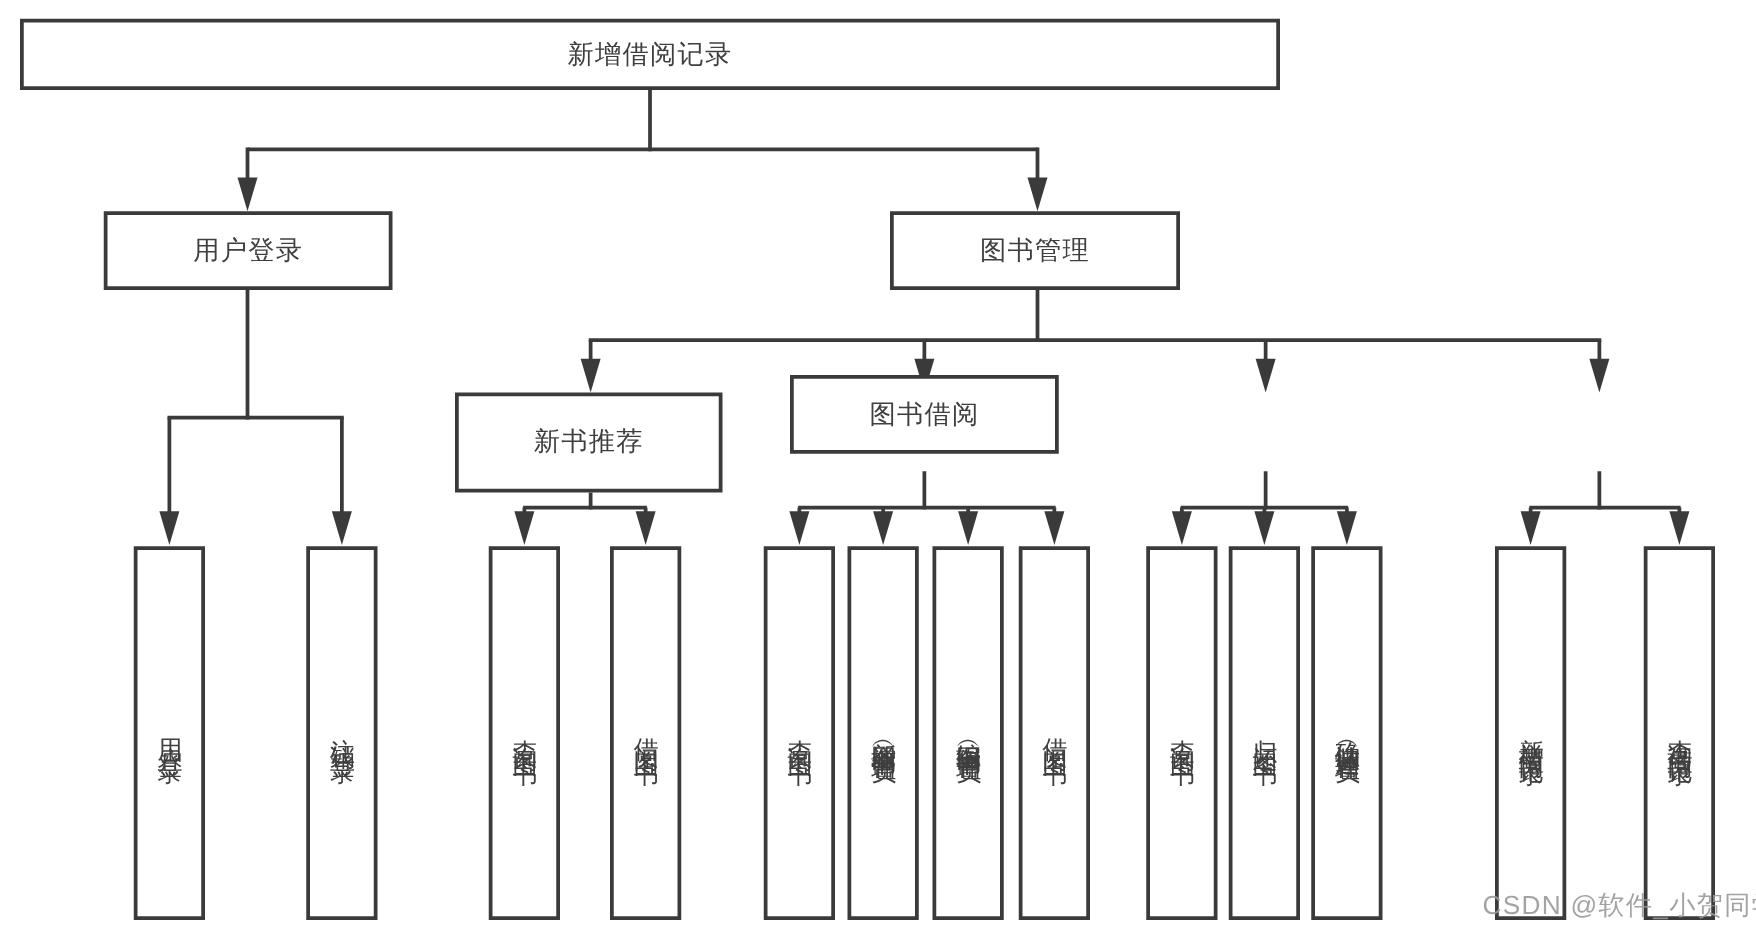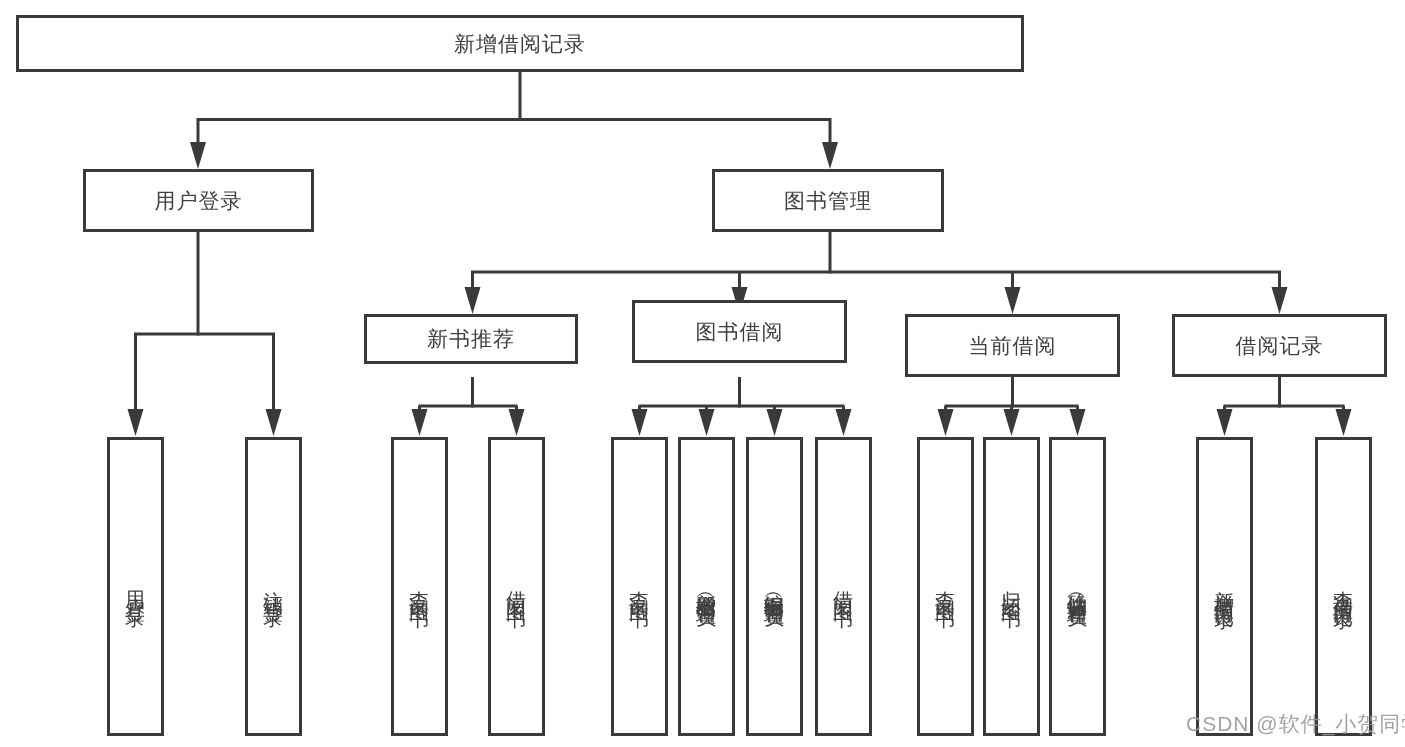"新书推荐" div.node { height: 50px -> 80px }
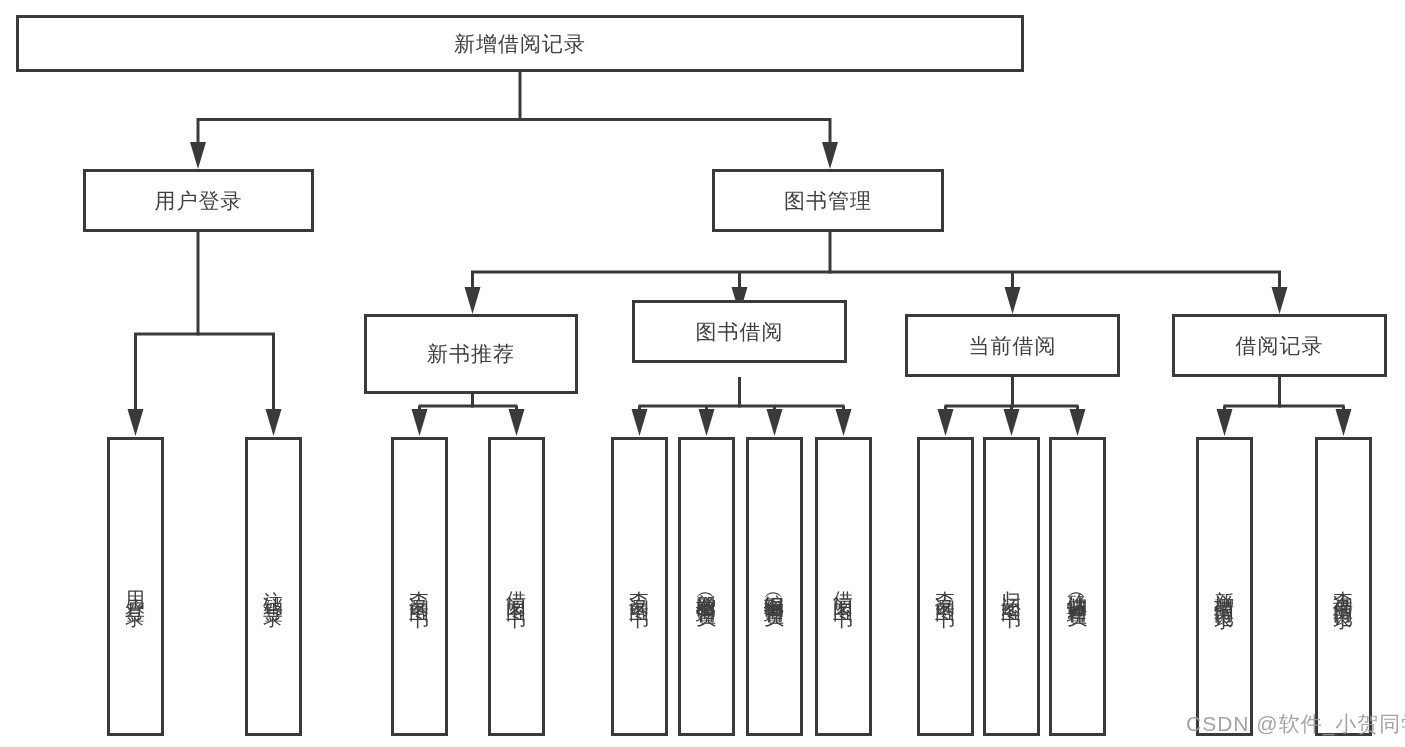"当前借阅" div.node { html: <div> <span>当前借阅</span> </div> -> none }
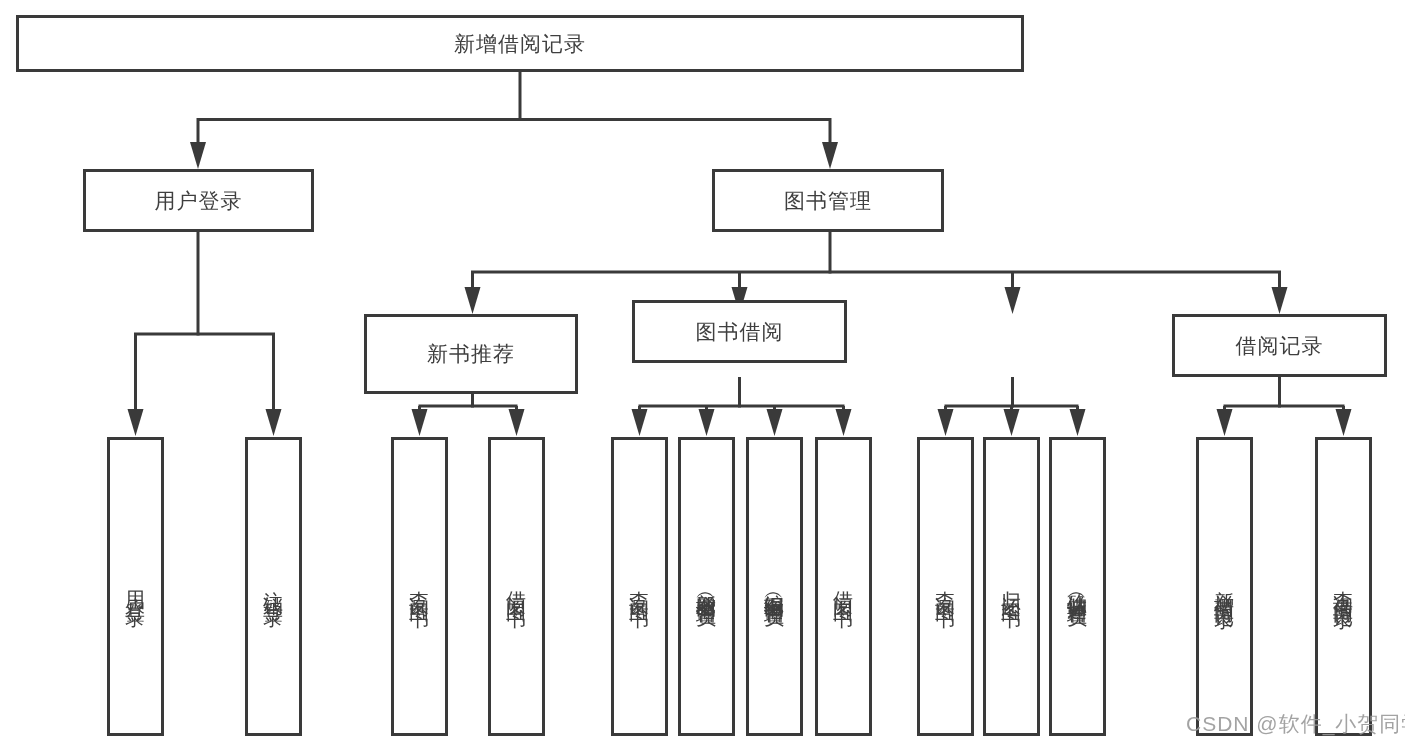"借阅记录" div.node { html: <div> <span>借阅记录</span> </div> -> none }
